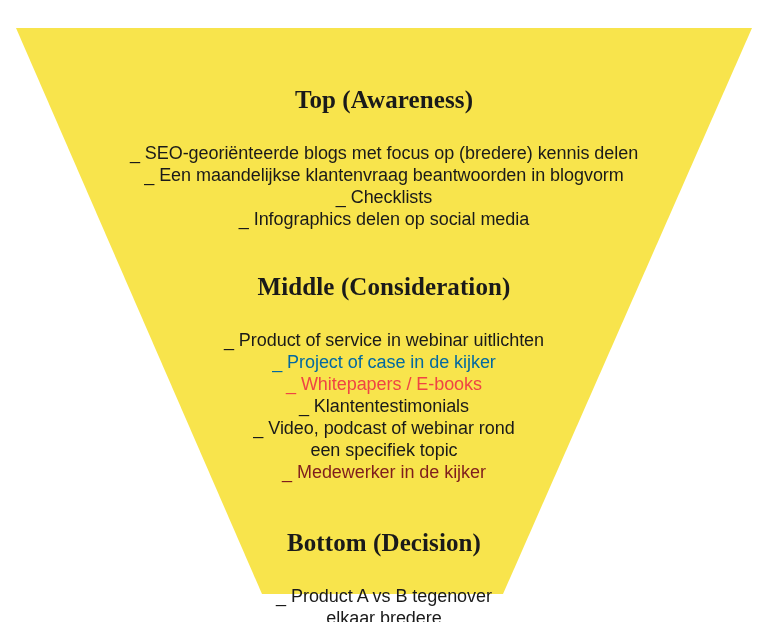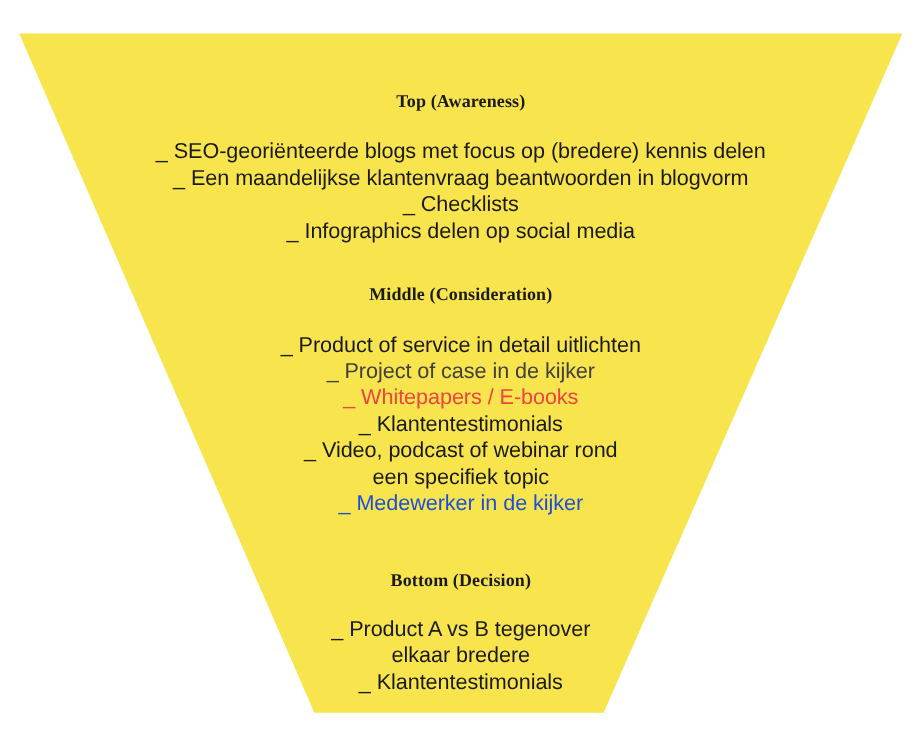"Top (Awareness)" .stage-heading { font-size: 15px -> 25px }
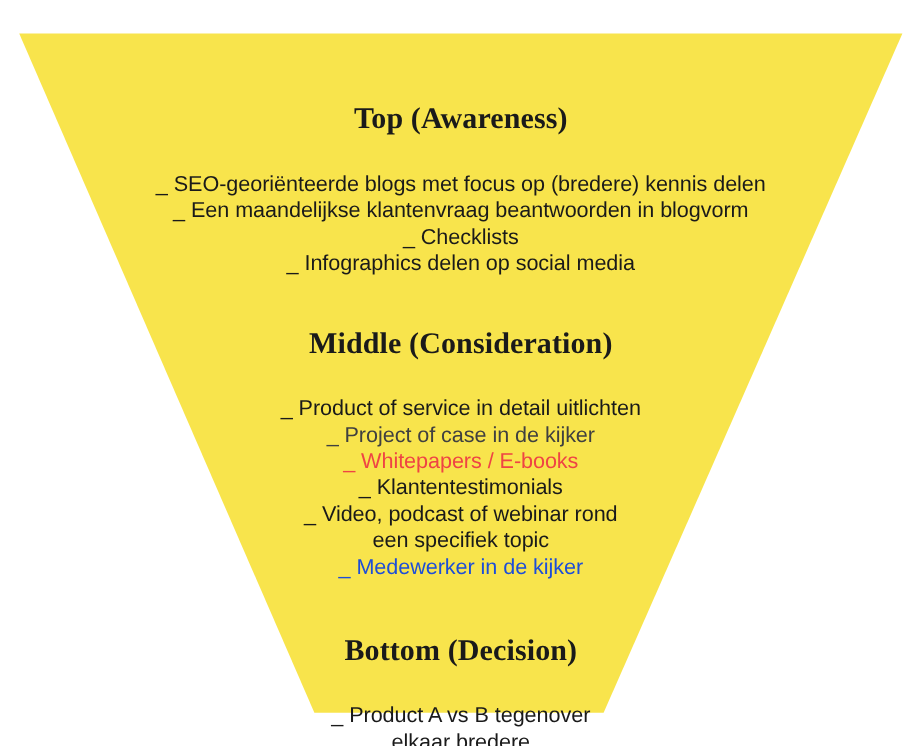"_ Product of service in" div.stage-item { text: detail -> webinar }
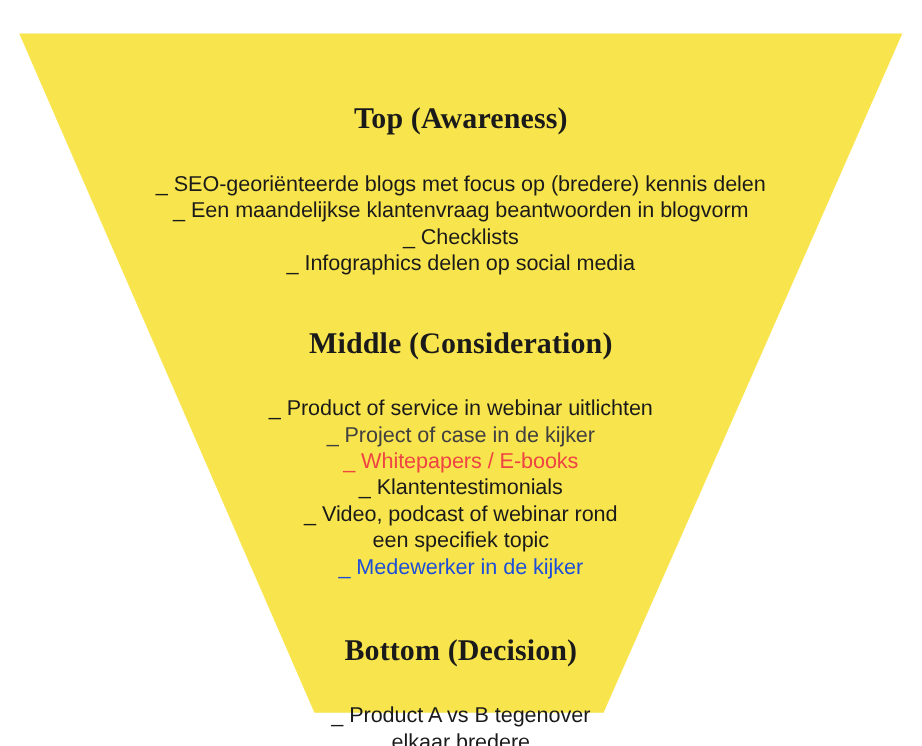"_ Project of case in" div.stage-item { color: #404040 -> #0369a1 }
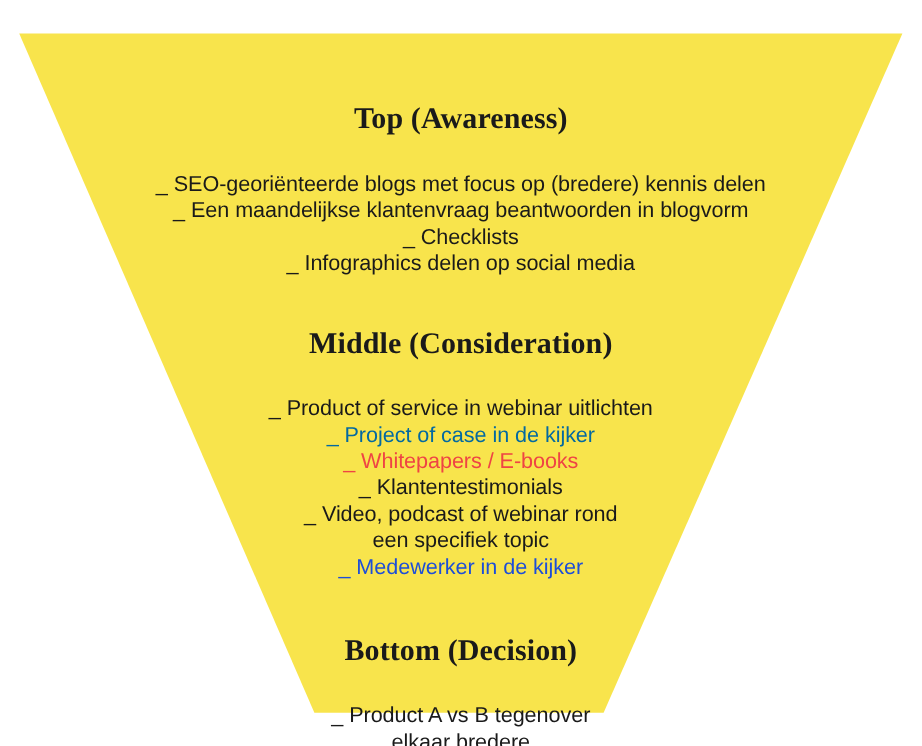"_ Medewerker in de kijker" div.stage-item { color: #1d4ed8 -> #7f1d1d }
